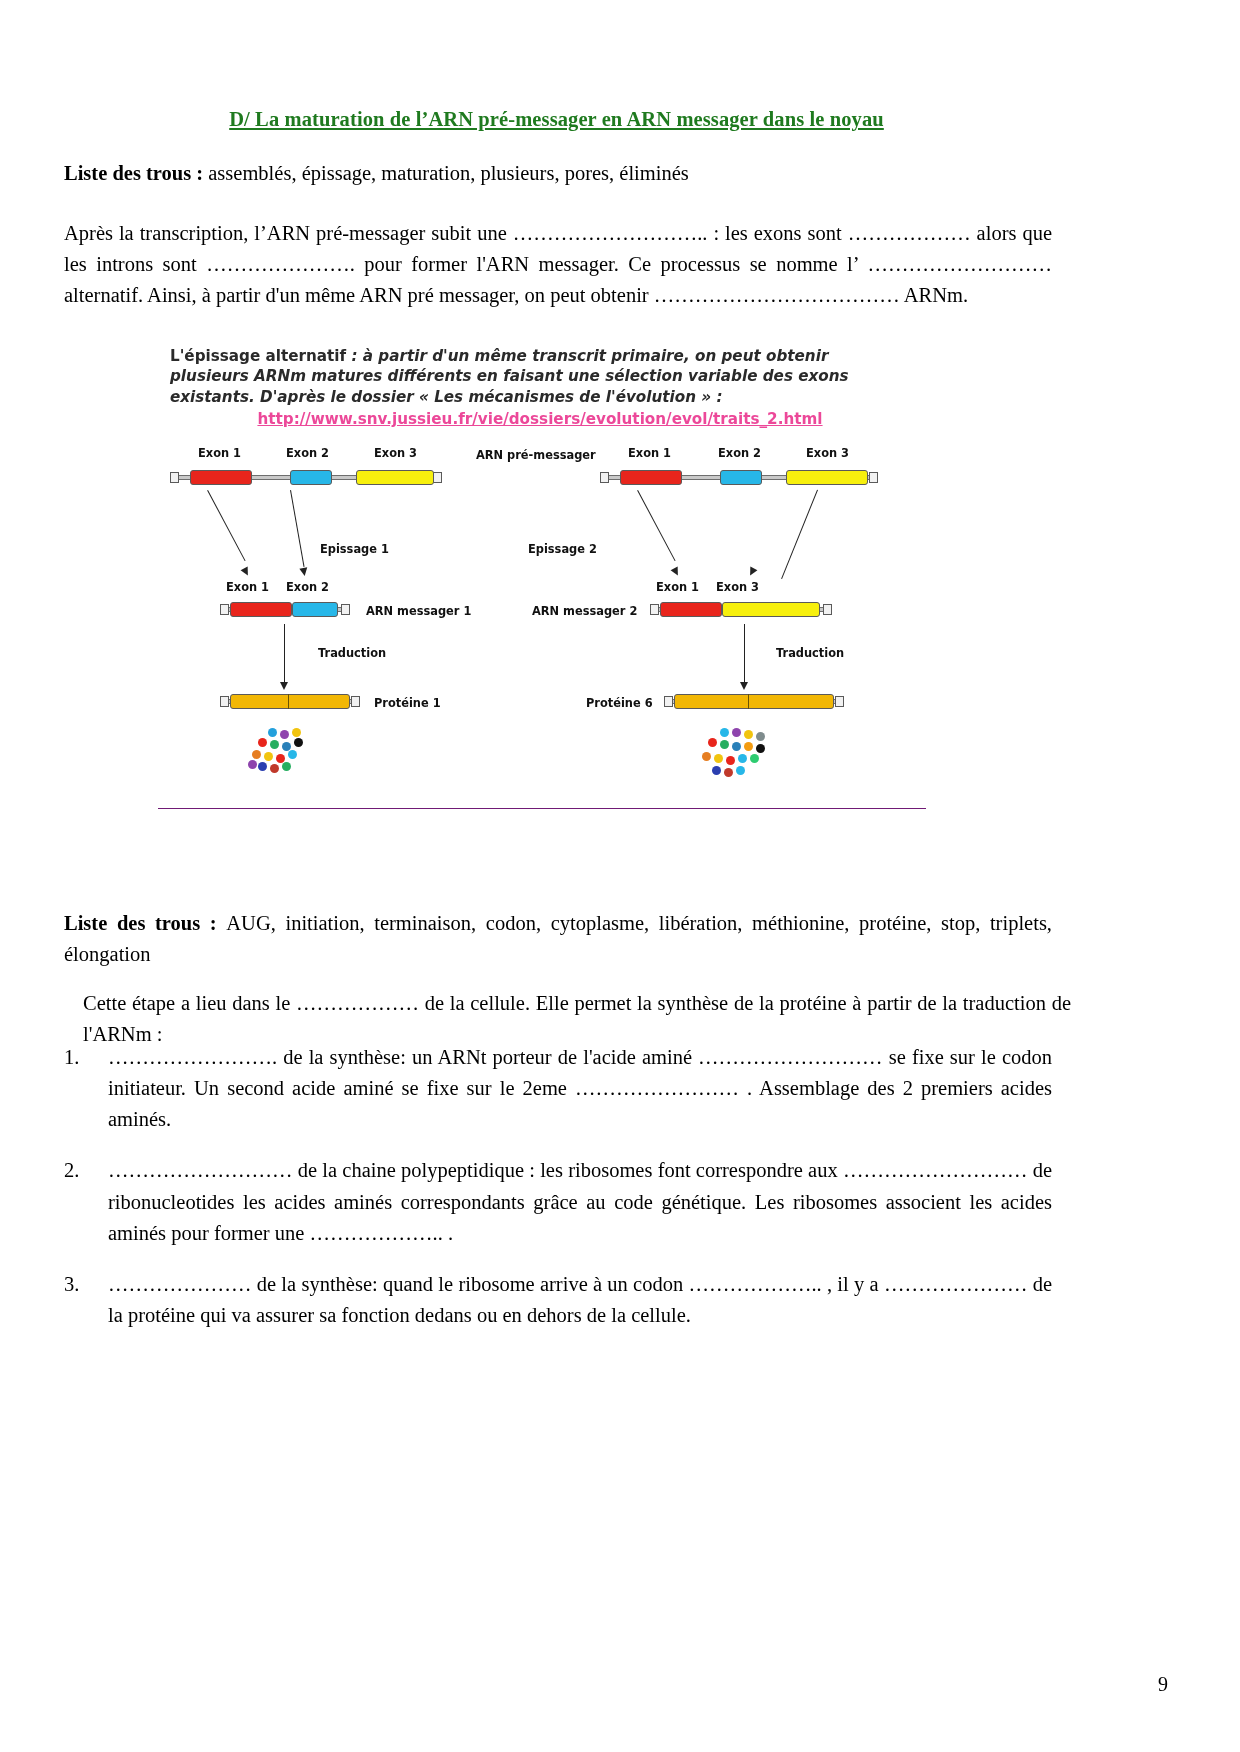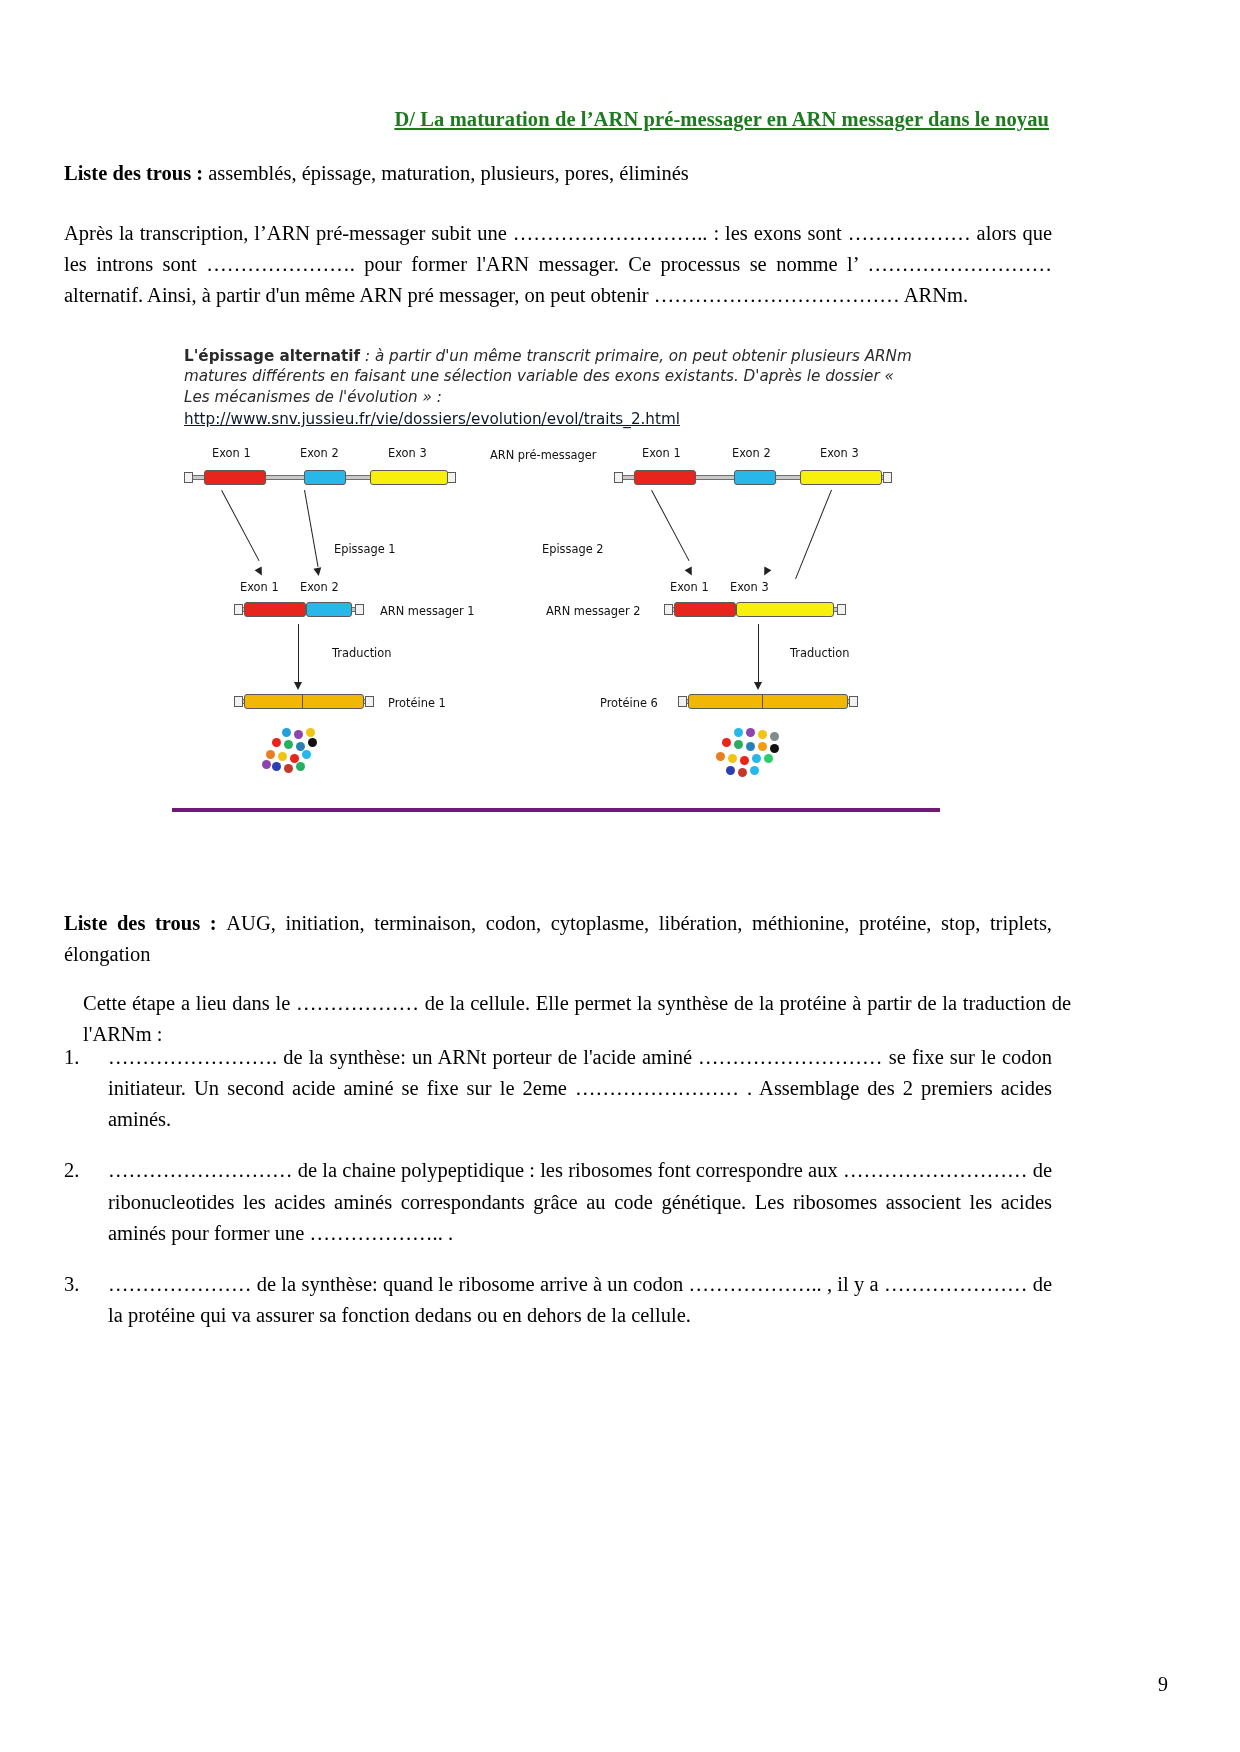"D/ La maturation de l’ARN" .heading { text-align: right -> center }
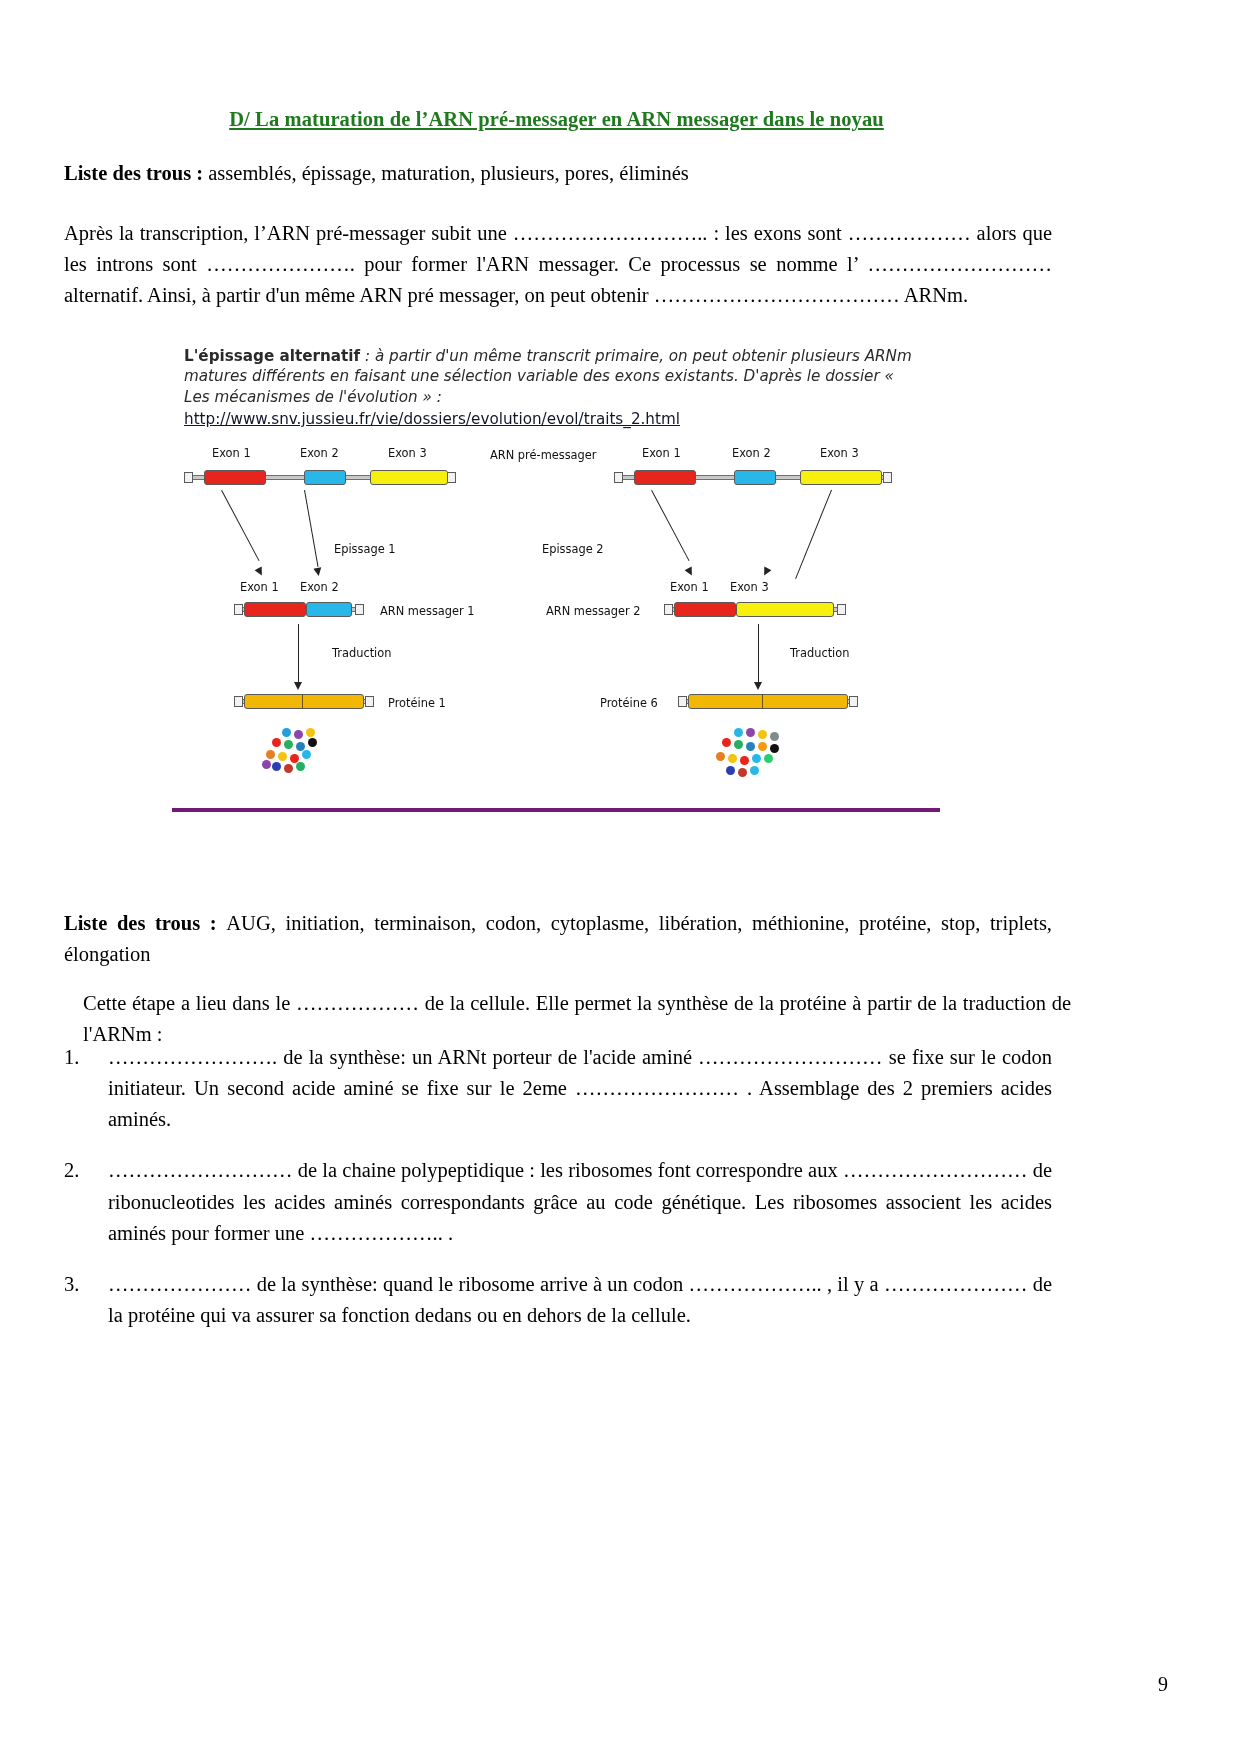"L'épissage alternatif : à partir" .figure { border-bottom: 4px solid #701a75 -> 1px solid #701a75; font-weight: none -> bold; left: 172px -> 158px }
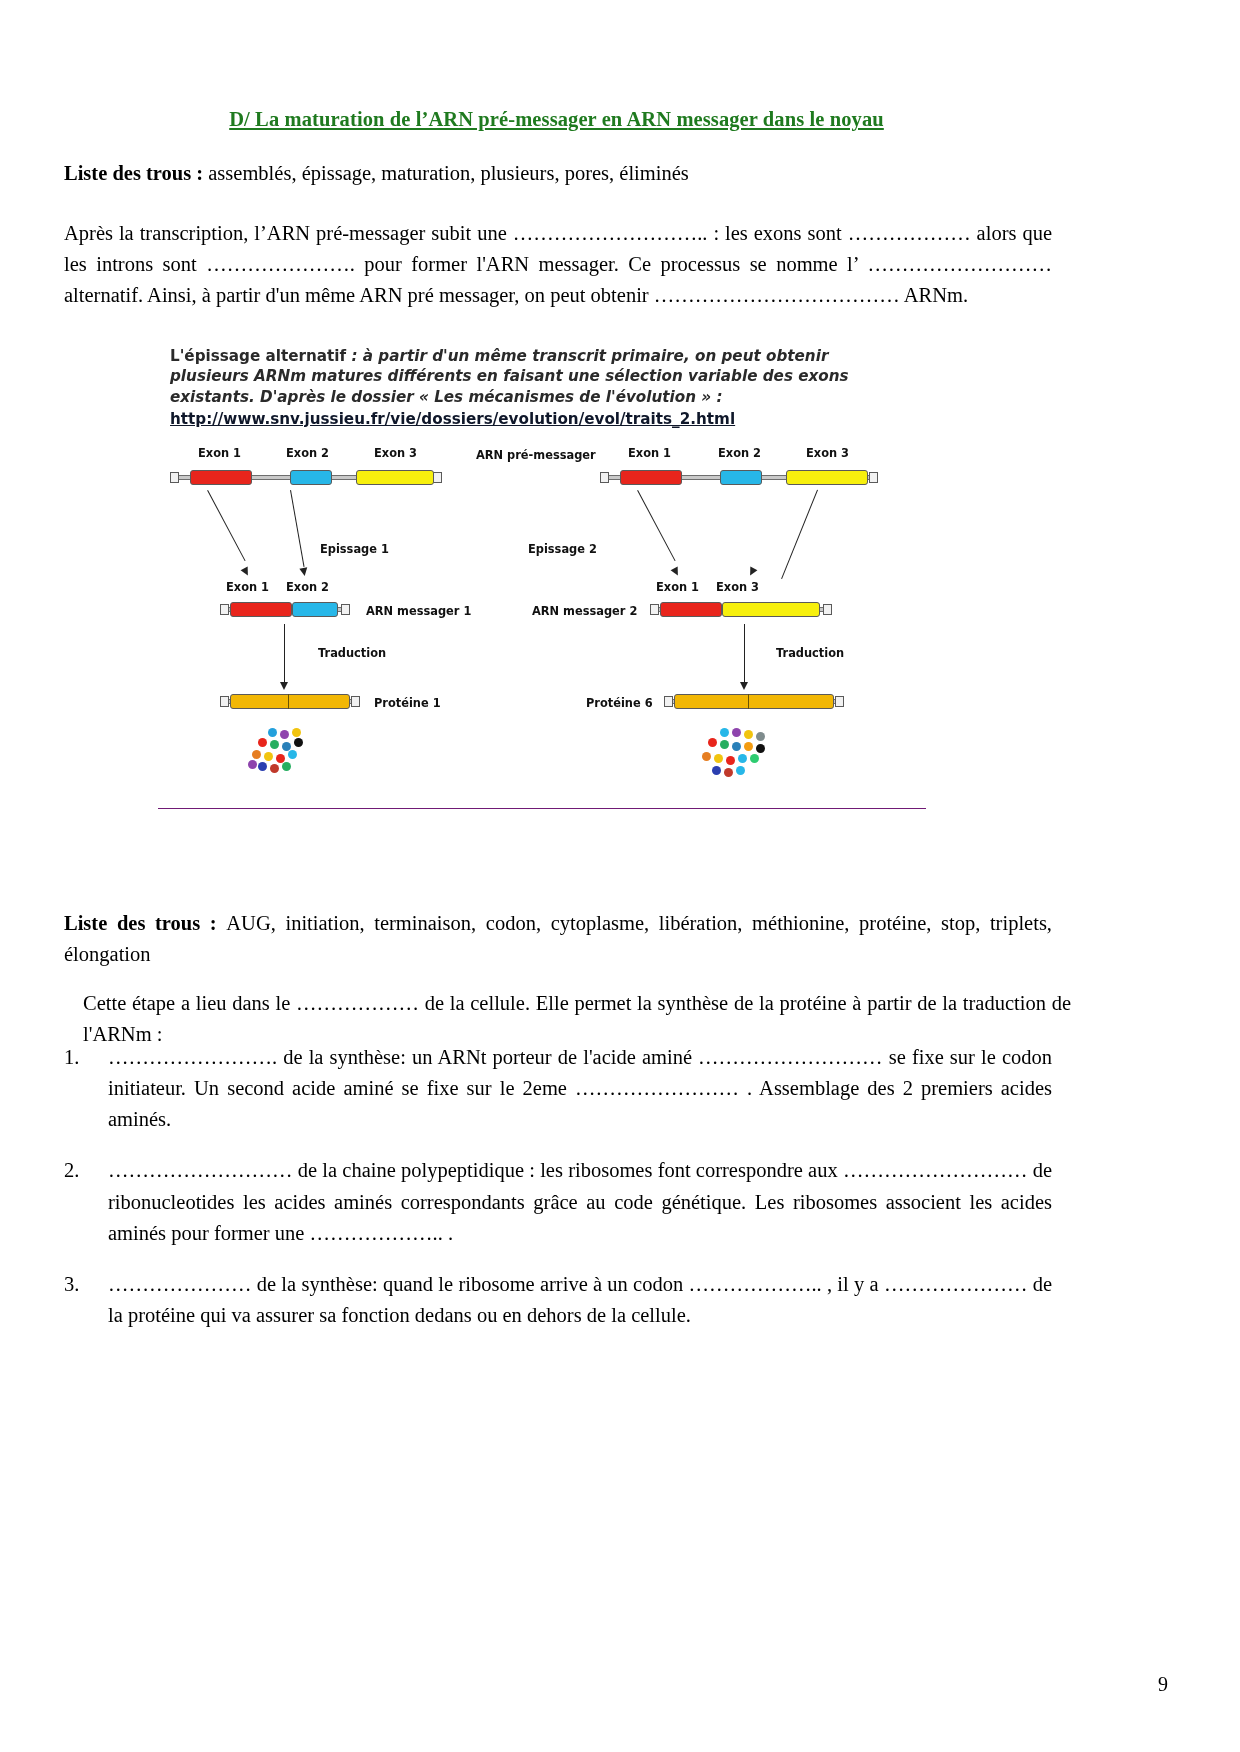"http://www.snv.jussieu.fr/vie/dossiers/e" .fig-url { color: #0f172a -> #ec4899; text-align: none -> center }
